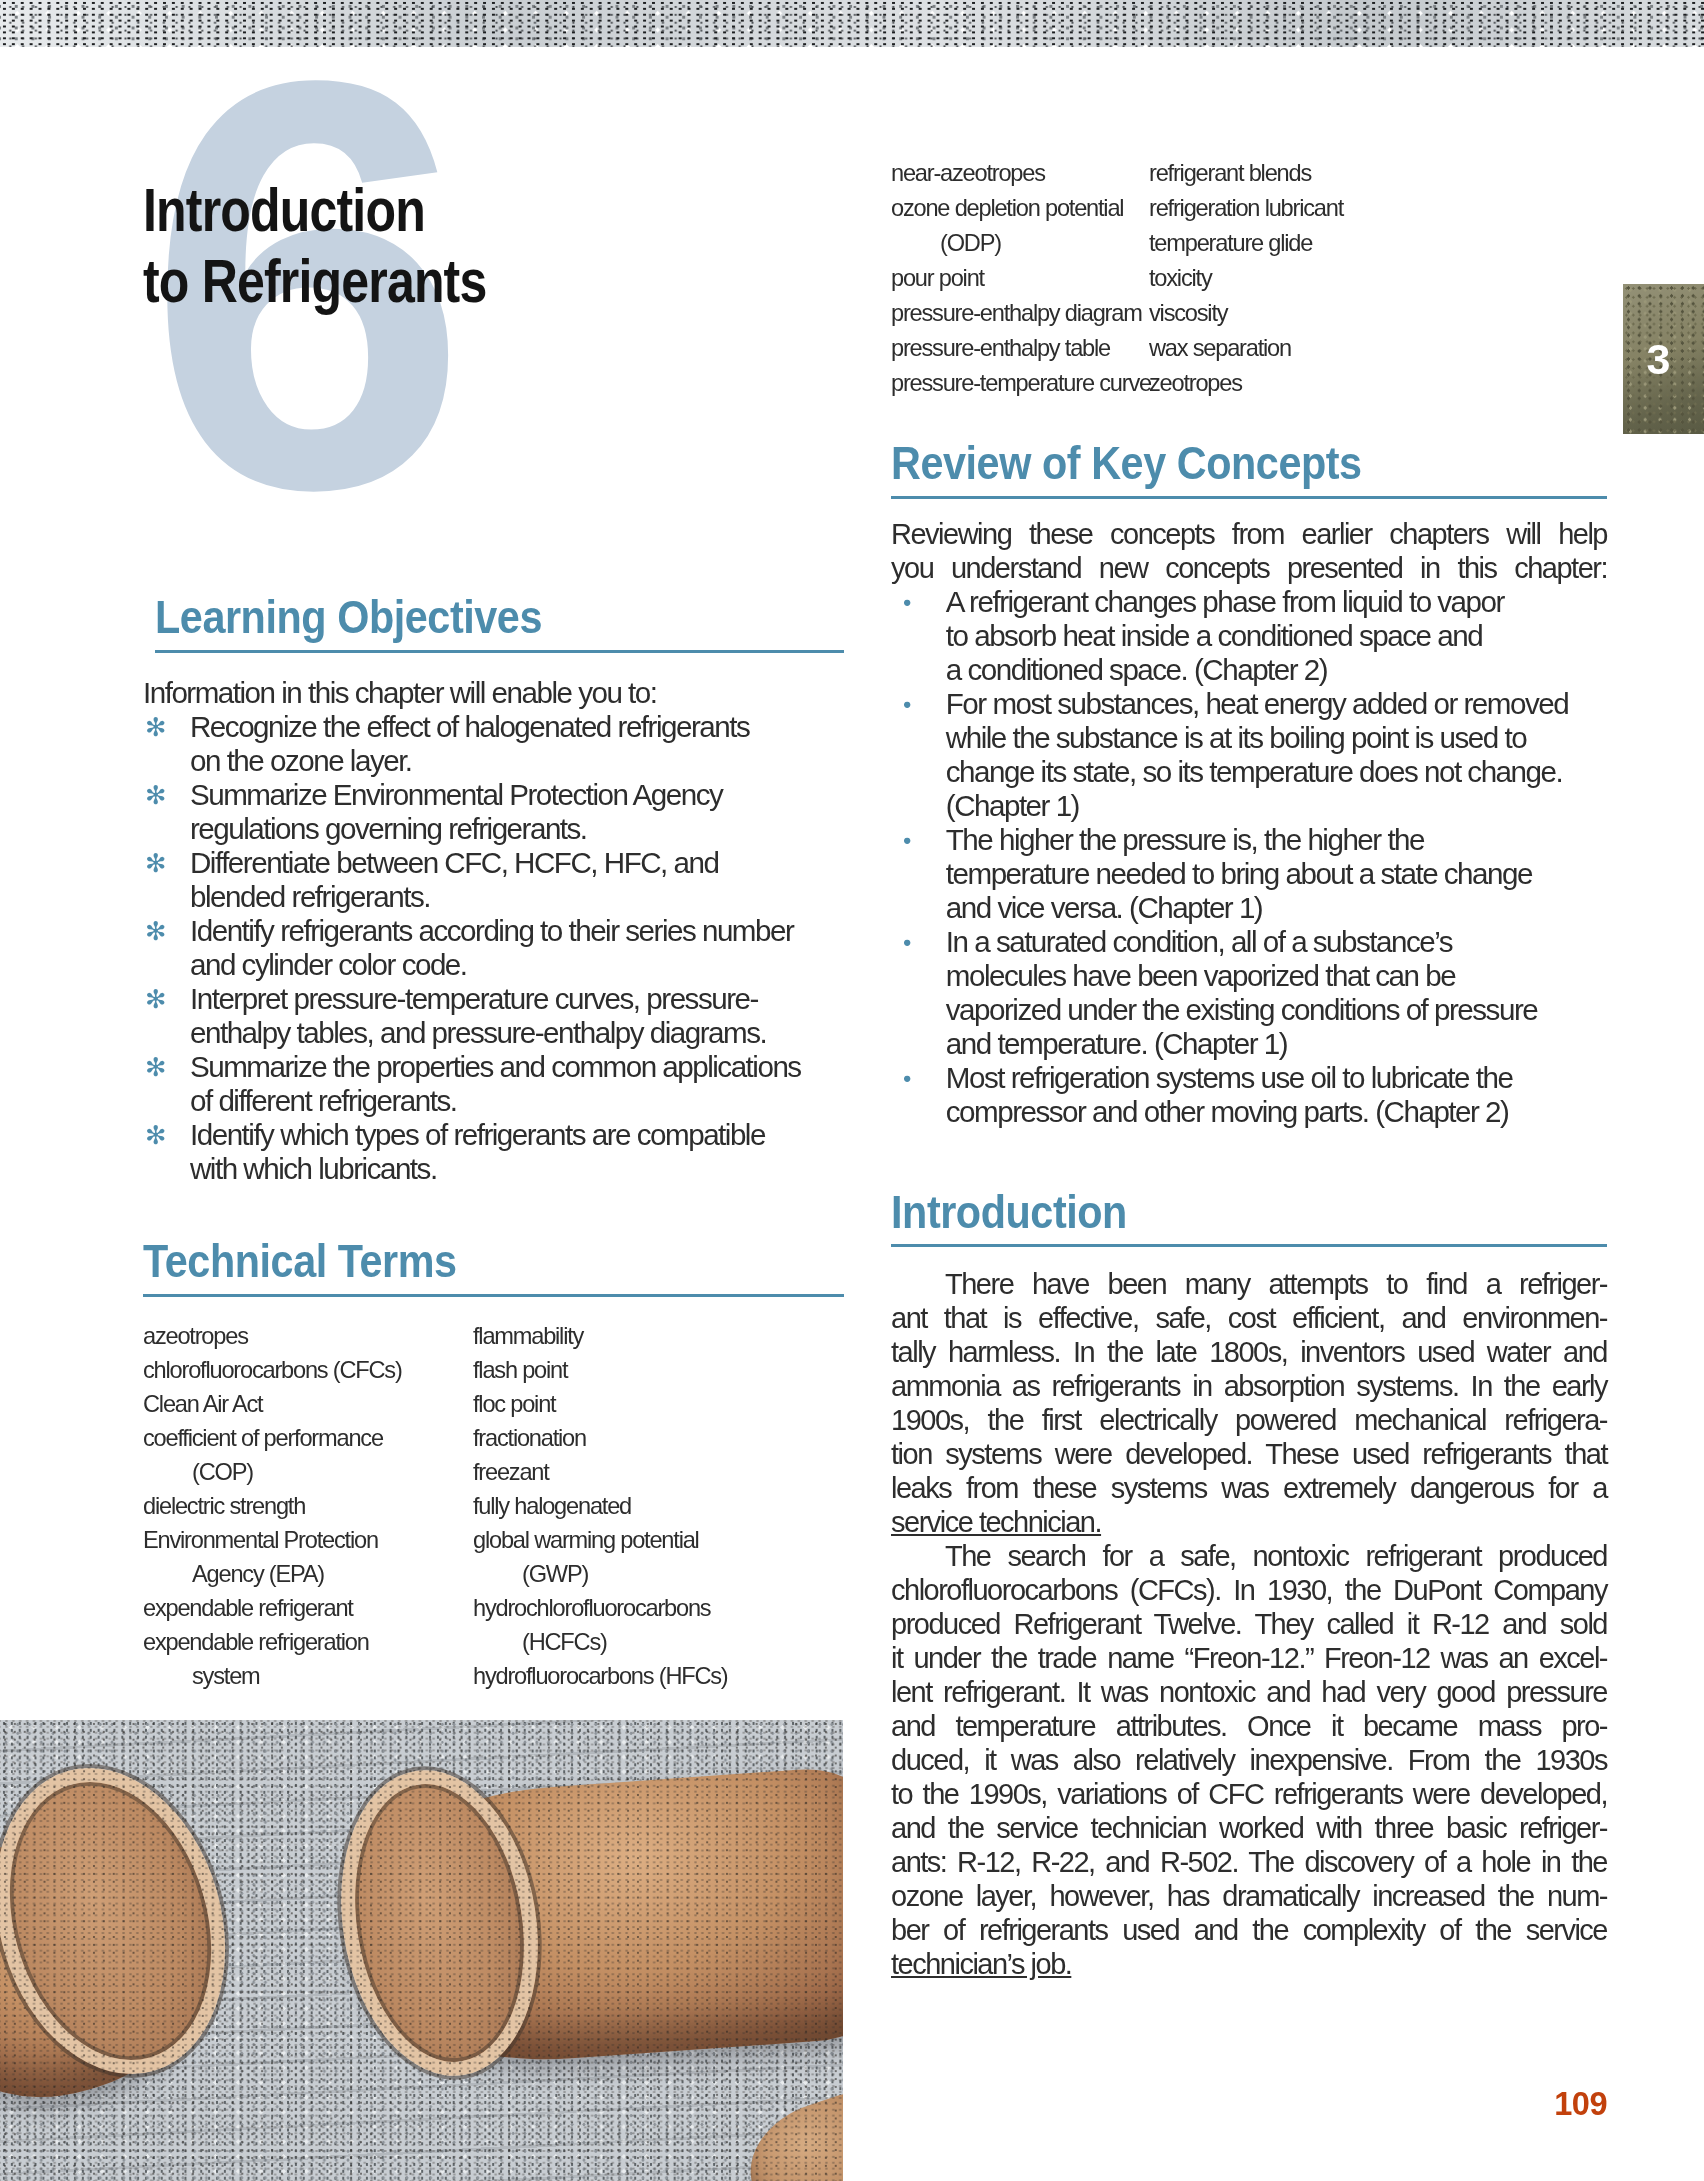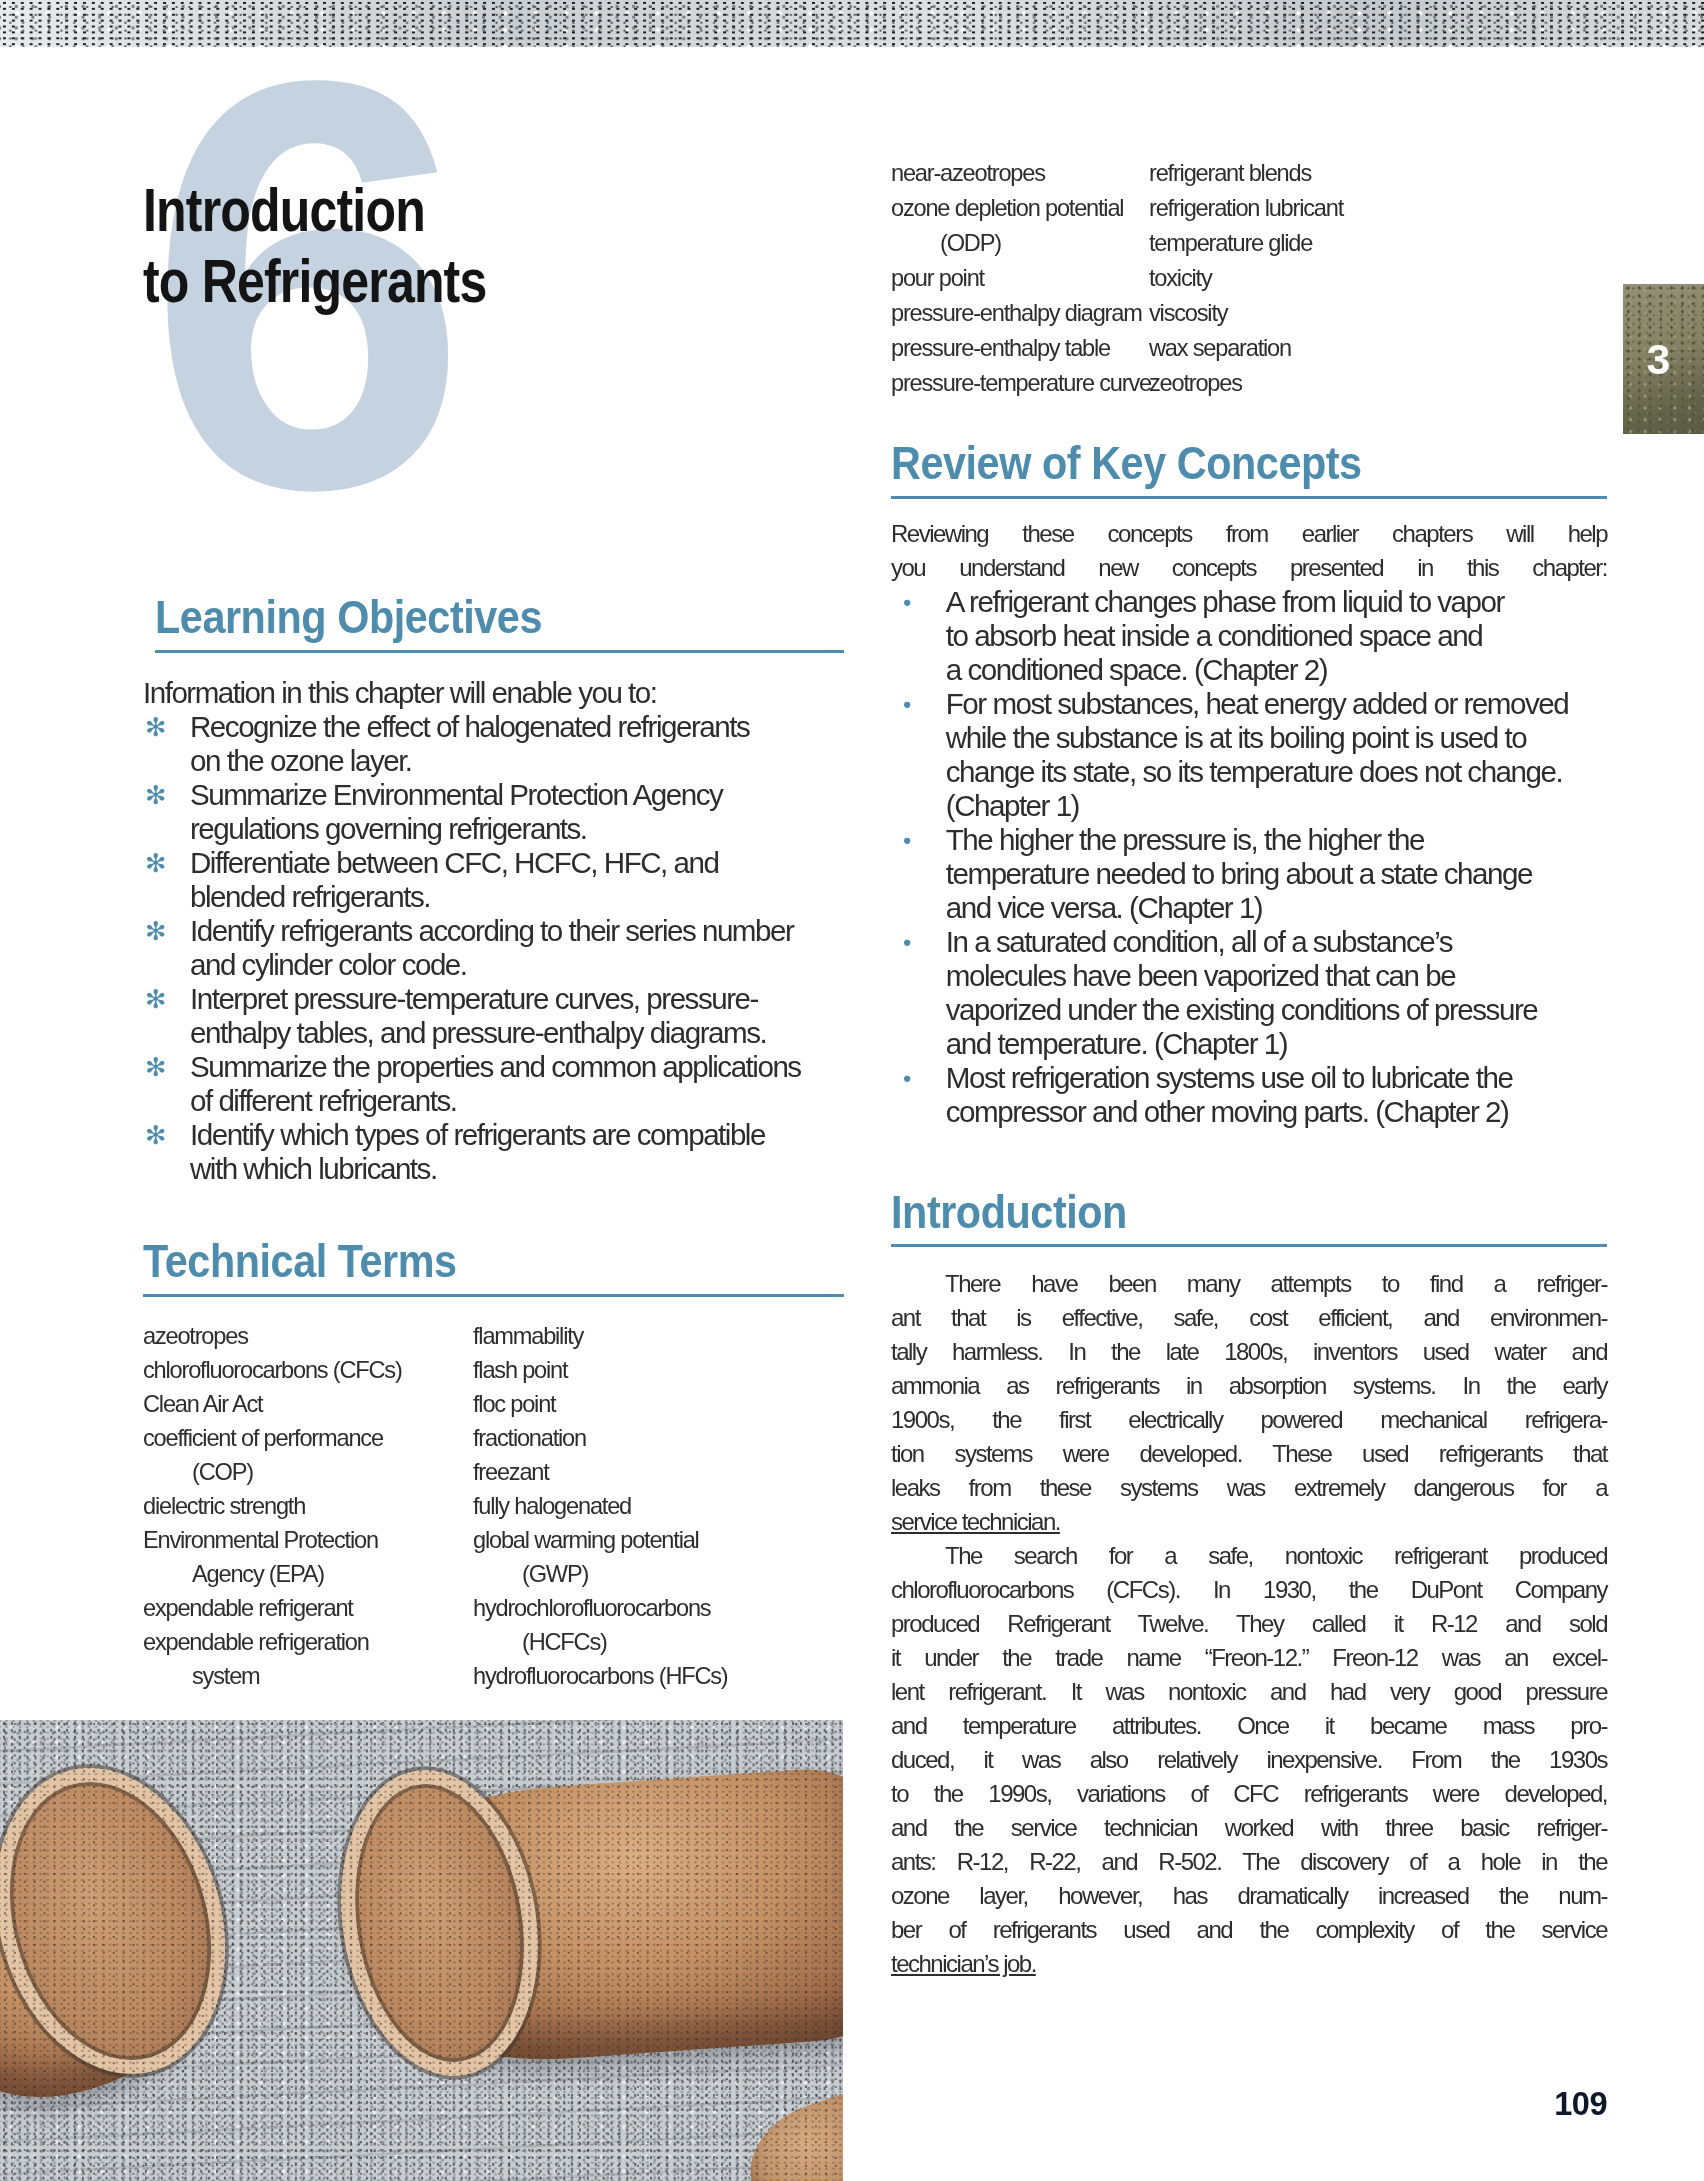"Reviewing these concepts from earlier" .jline { font-size: 24px -> 29px }
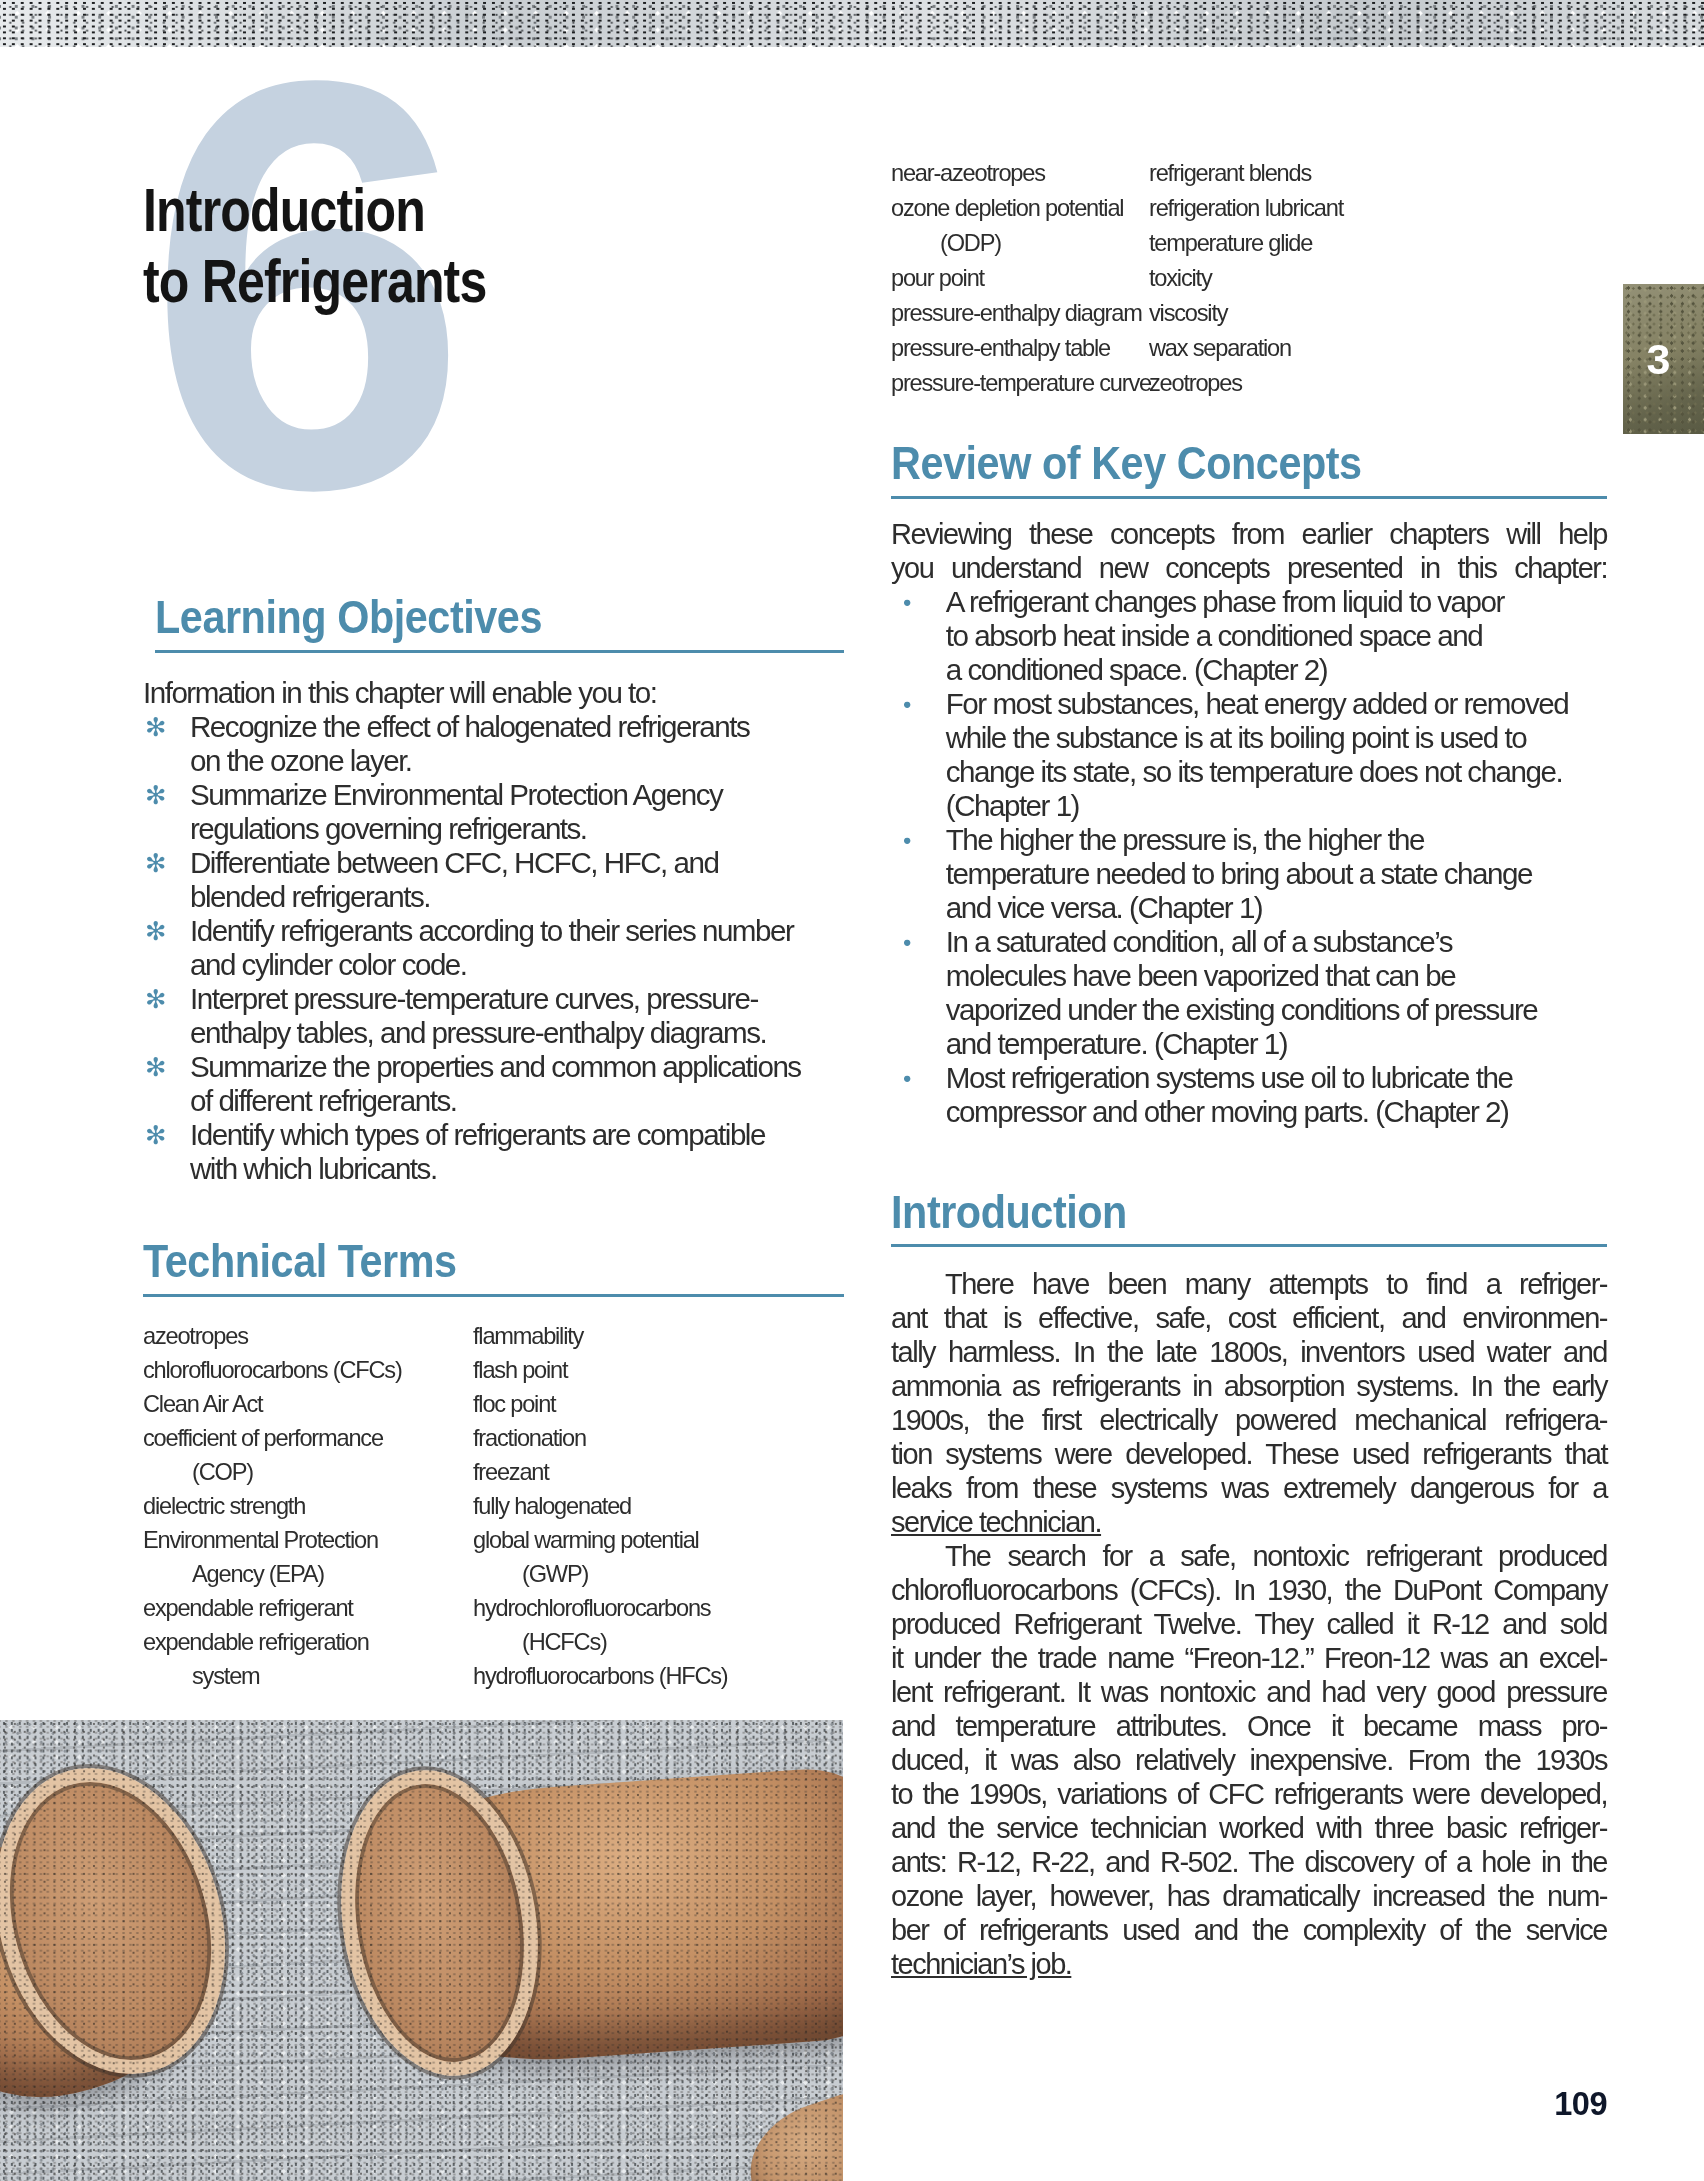"109" .page-num { color: #0f172a -> #c2410c }
